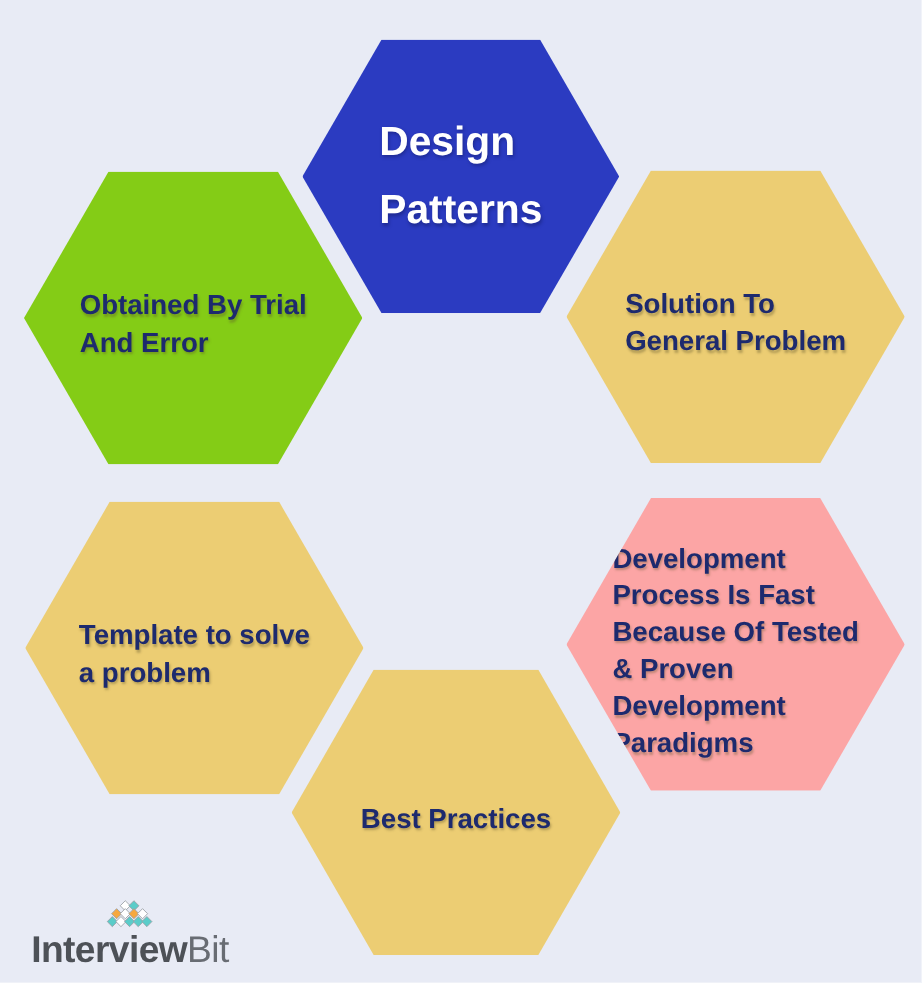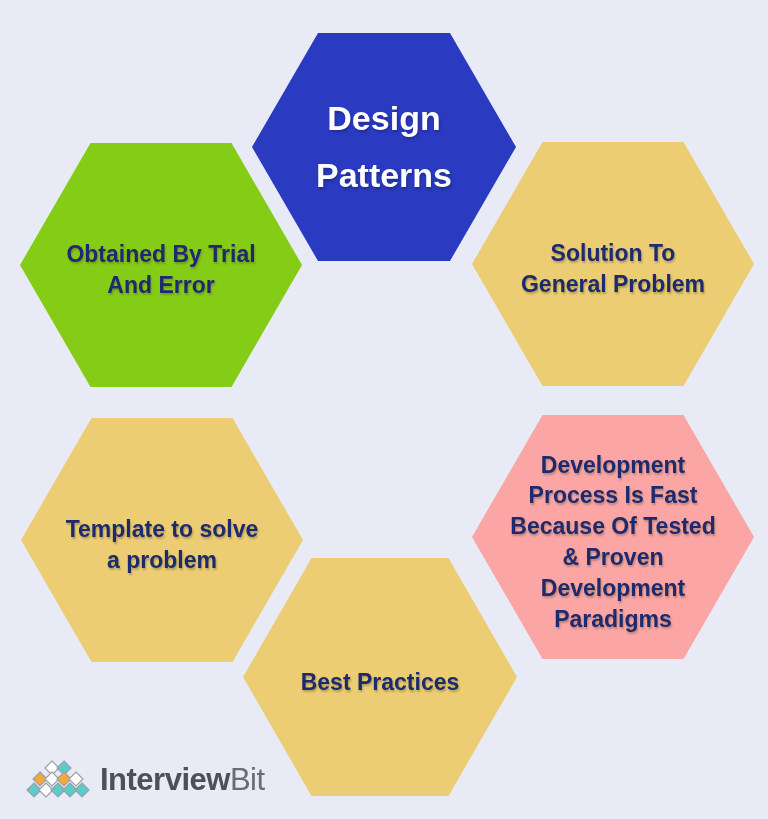"Design" .hex { text-align: center -> left }
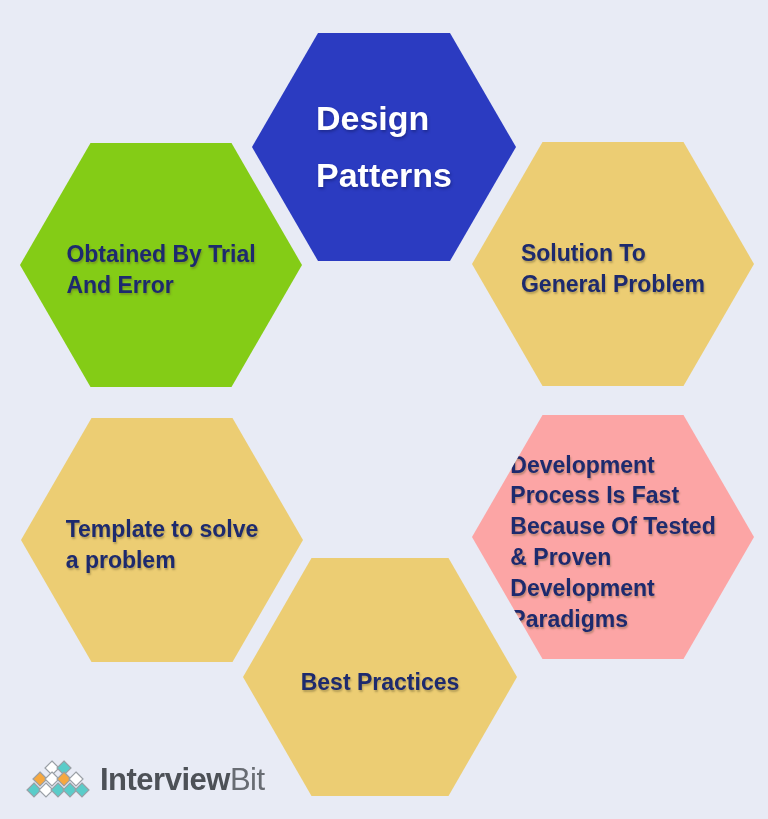"InterviewBit" .logo { flex-direction: none -> column; gap: 10px -> none }
